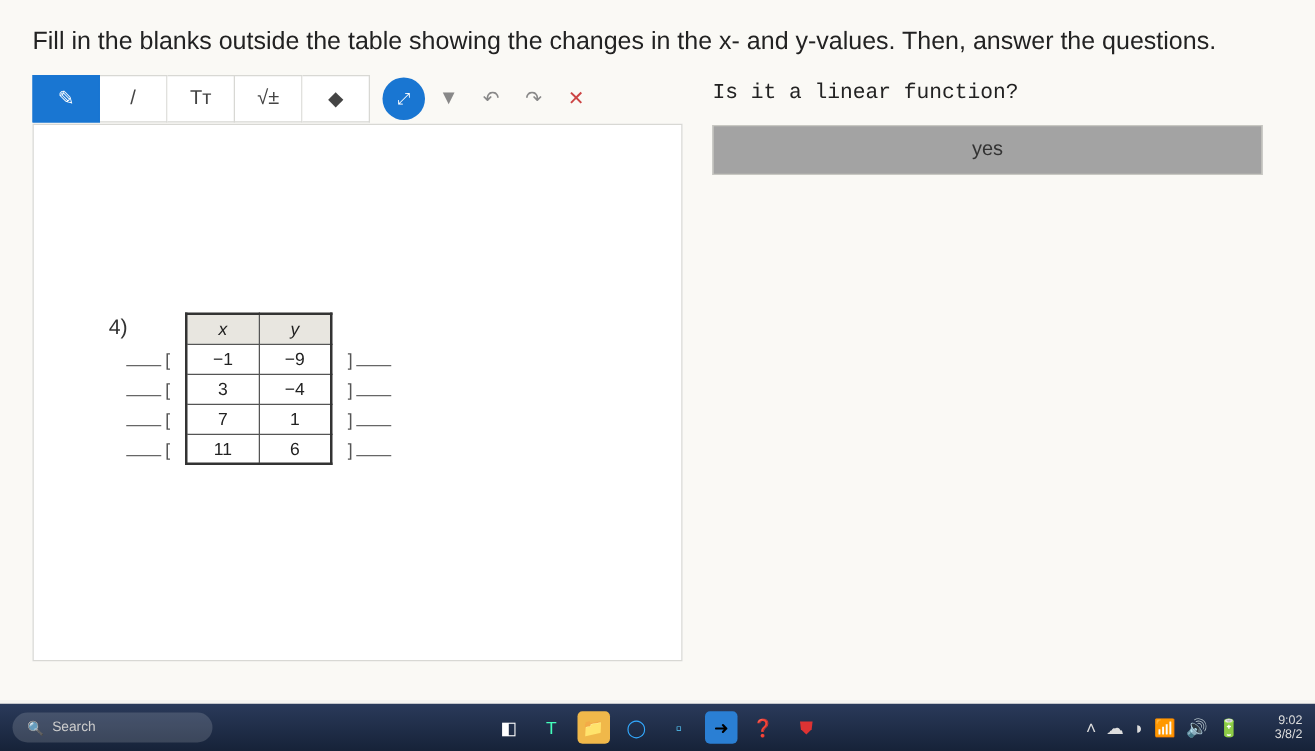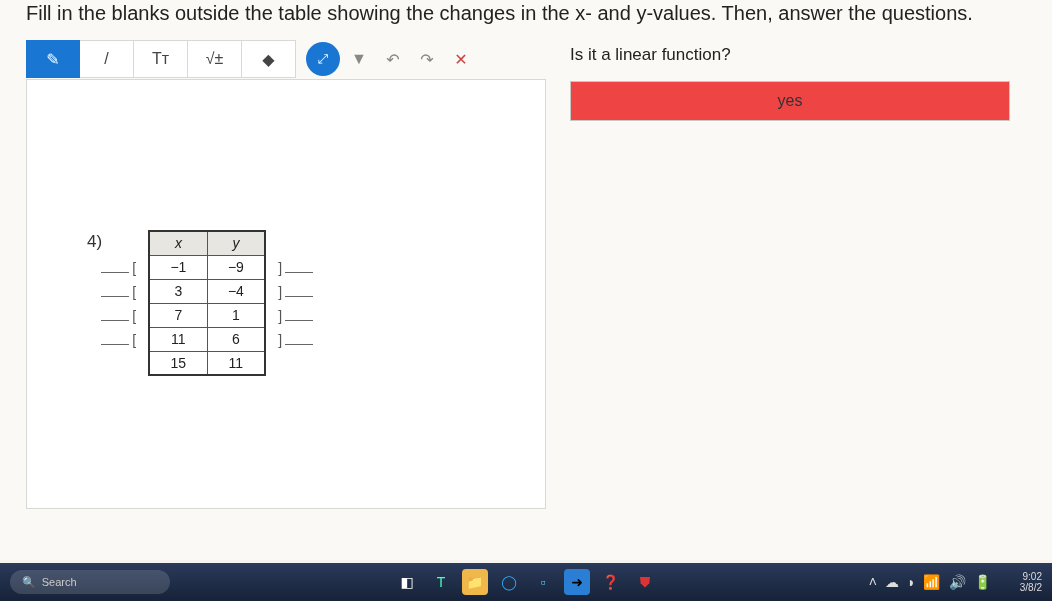"Fill in the blanks outside" .page { padding: 2px 26px -> 22px 26px }
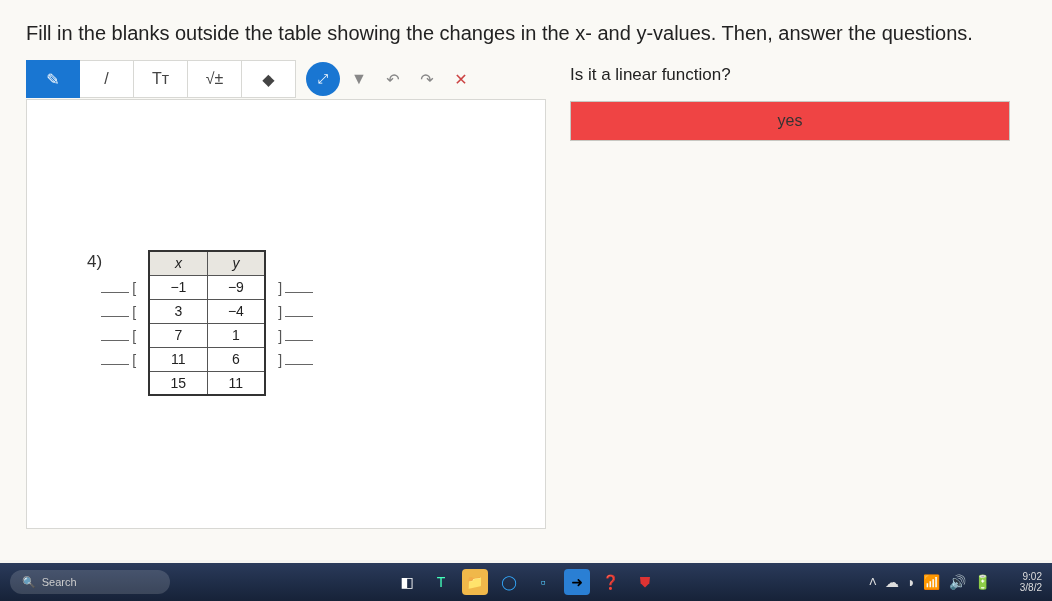"Is it a linear function?" .question { font-family: none -> Liberation Mono, monospace }
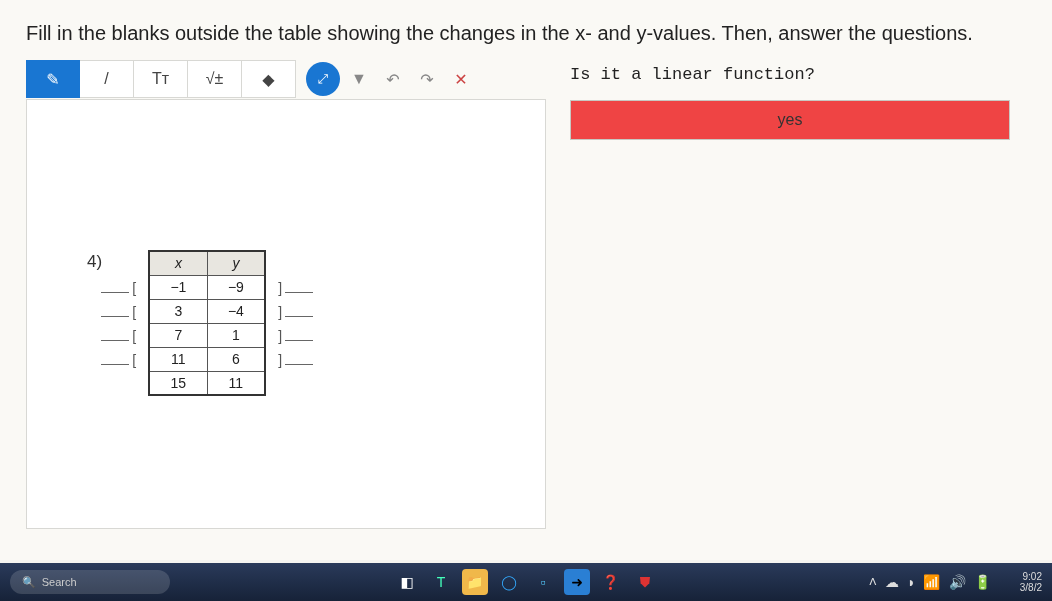"yes" .ans-btn { background: #ef4444 -> #a3a3a3 }
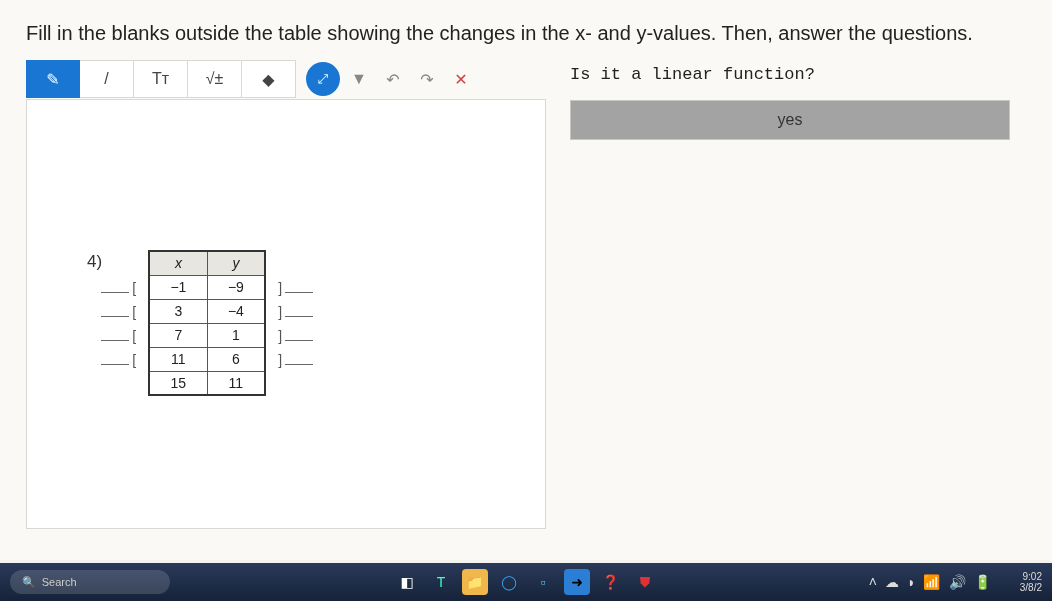"15" tr { html: <tr> <td>15</td> <td>11</td> </tr> -> none }
